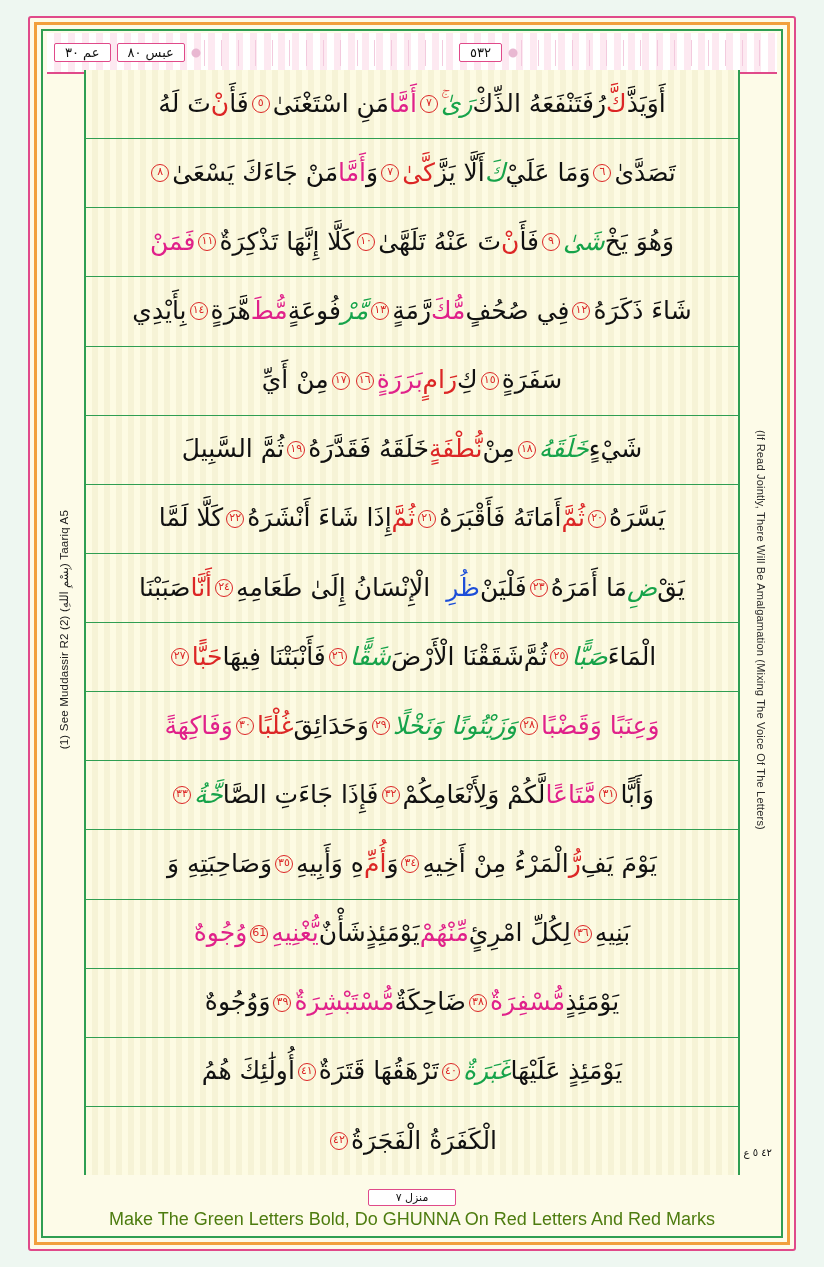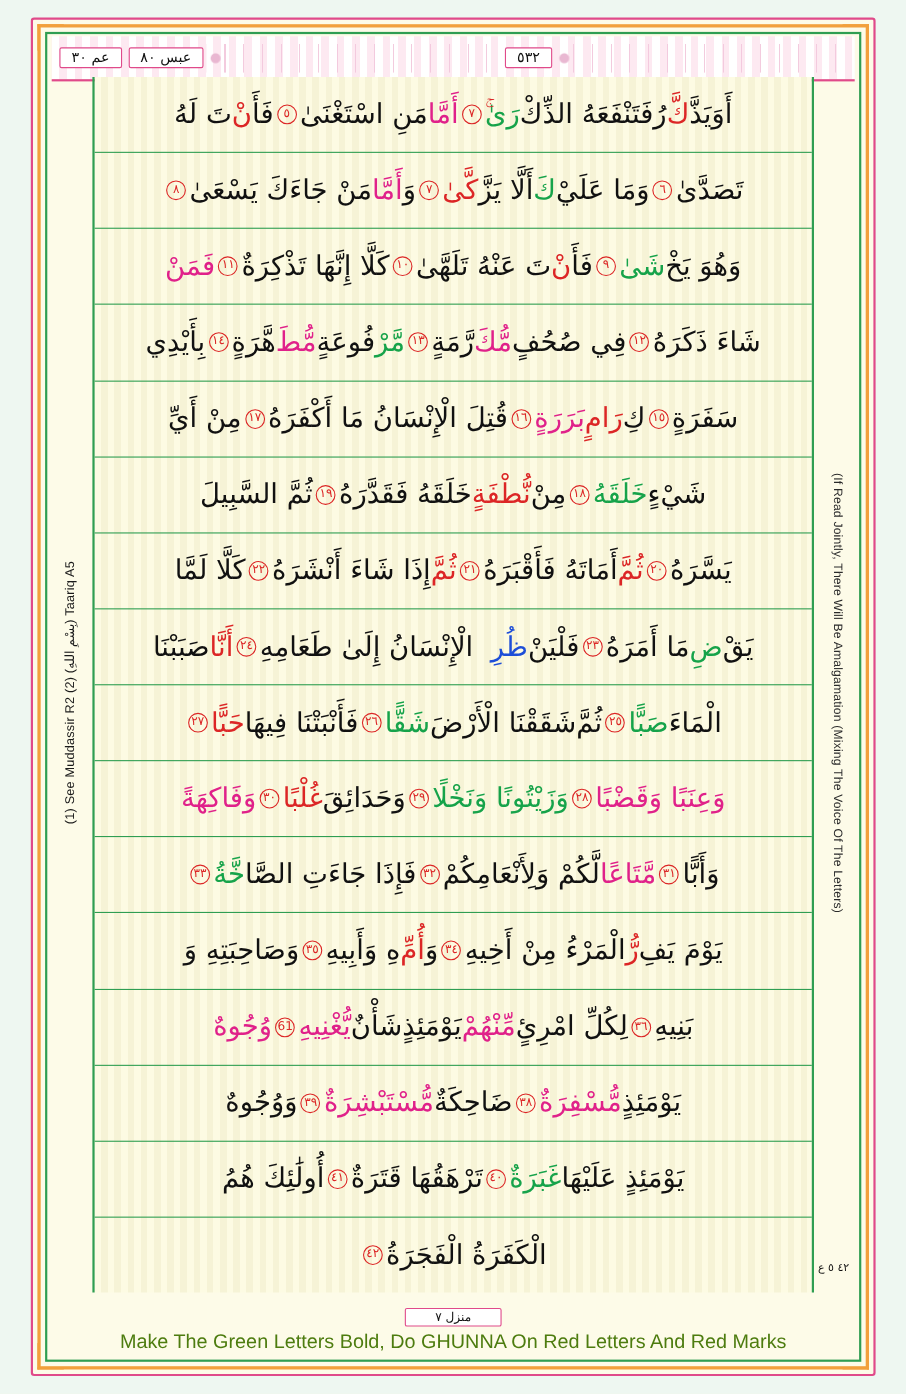"رَىٰ" .g { font-style: none -> italic }
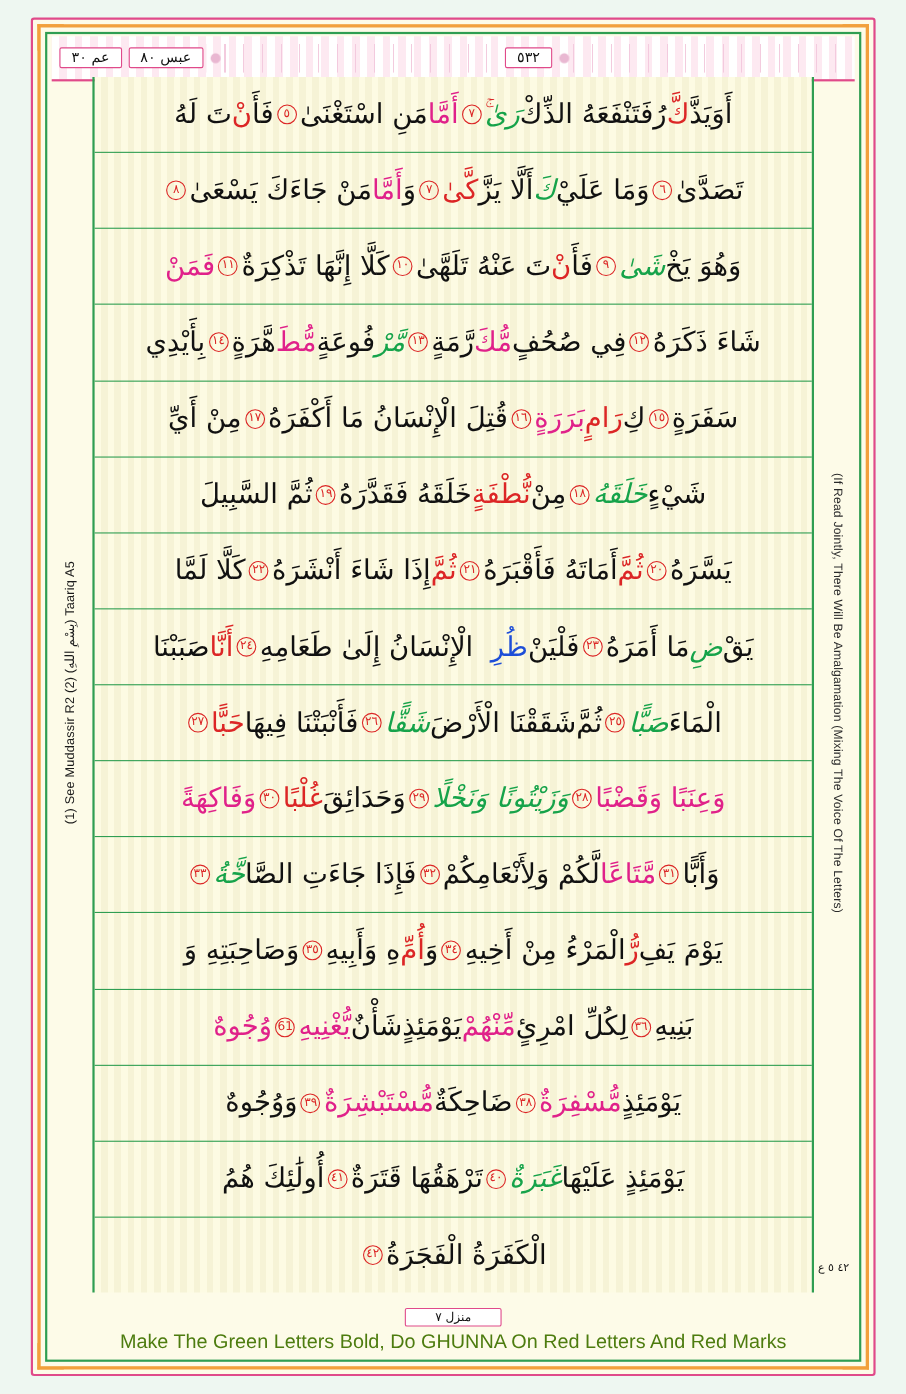"قُتِلَ الْإِنْسَانُ مَا أَكْفَرَهُ" span.k { html: <span>قُتِلَ الْإِنْسَانُ مَا أَكْفَرَهُ</span> -> none }
